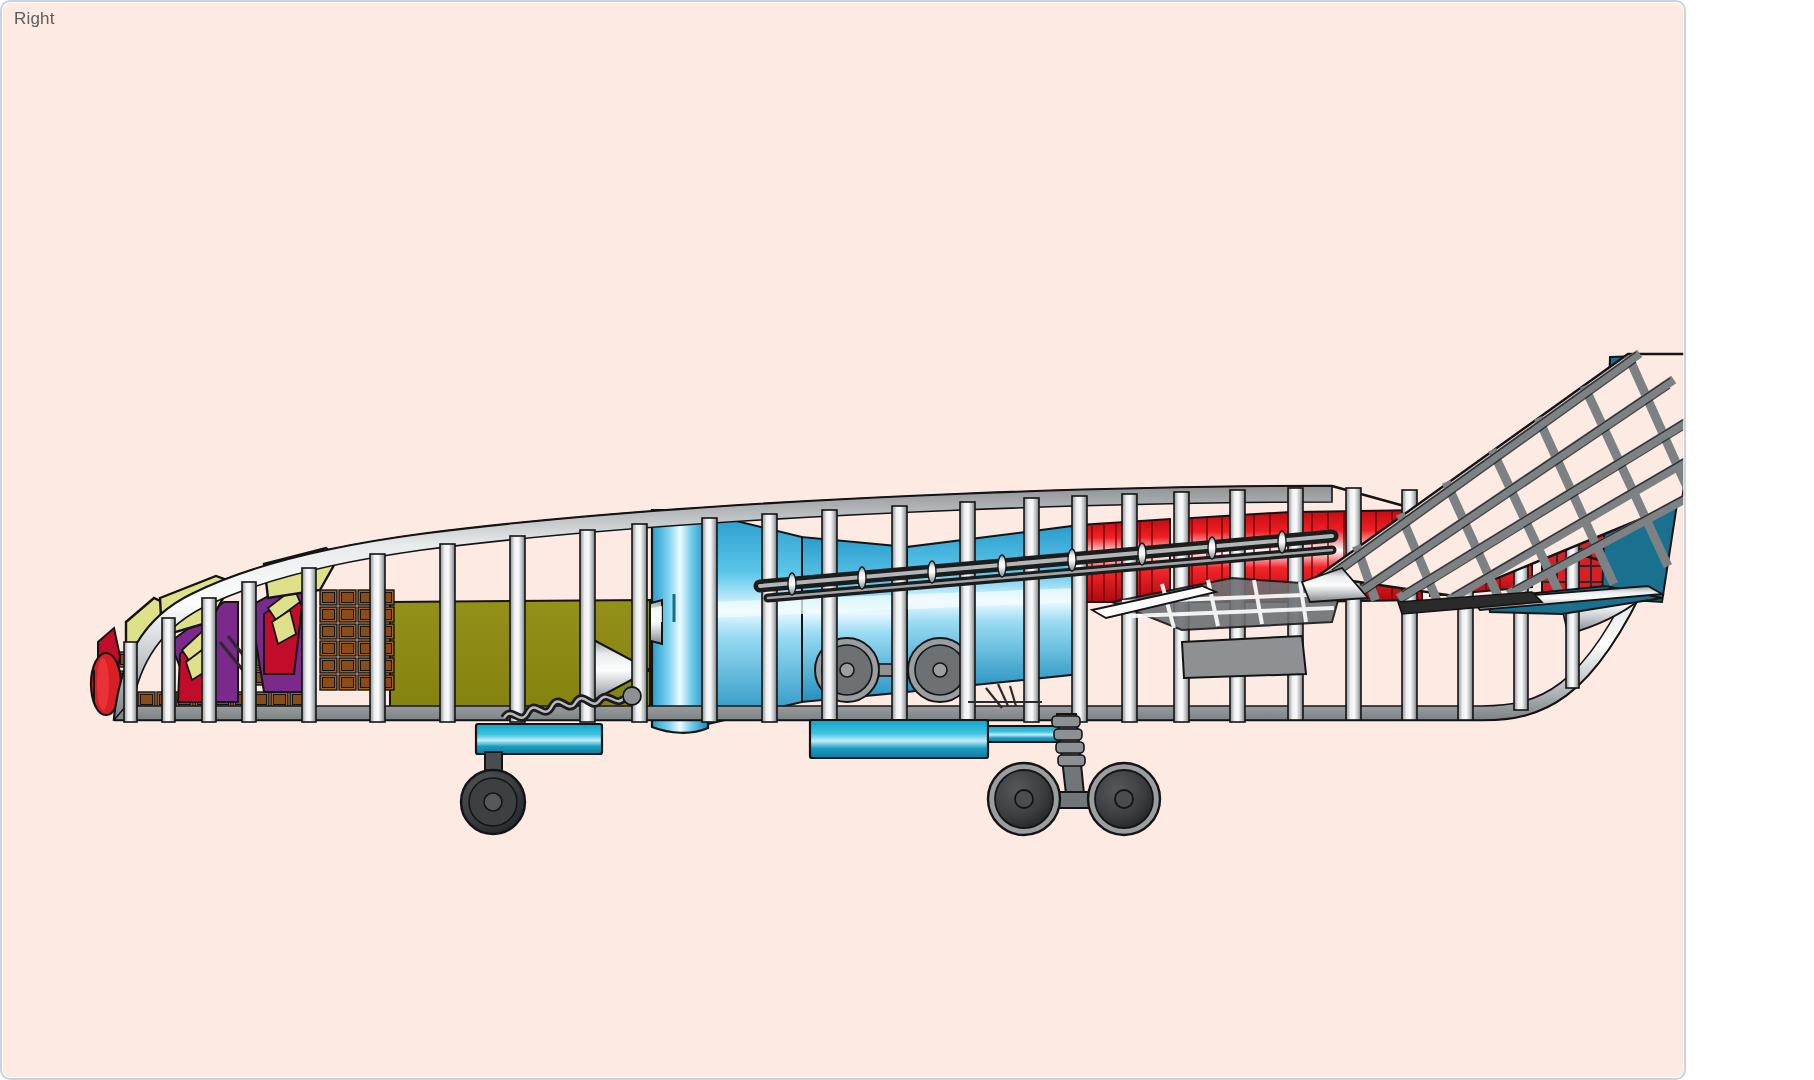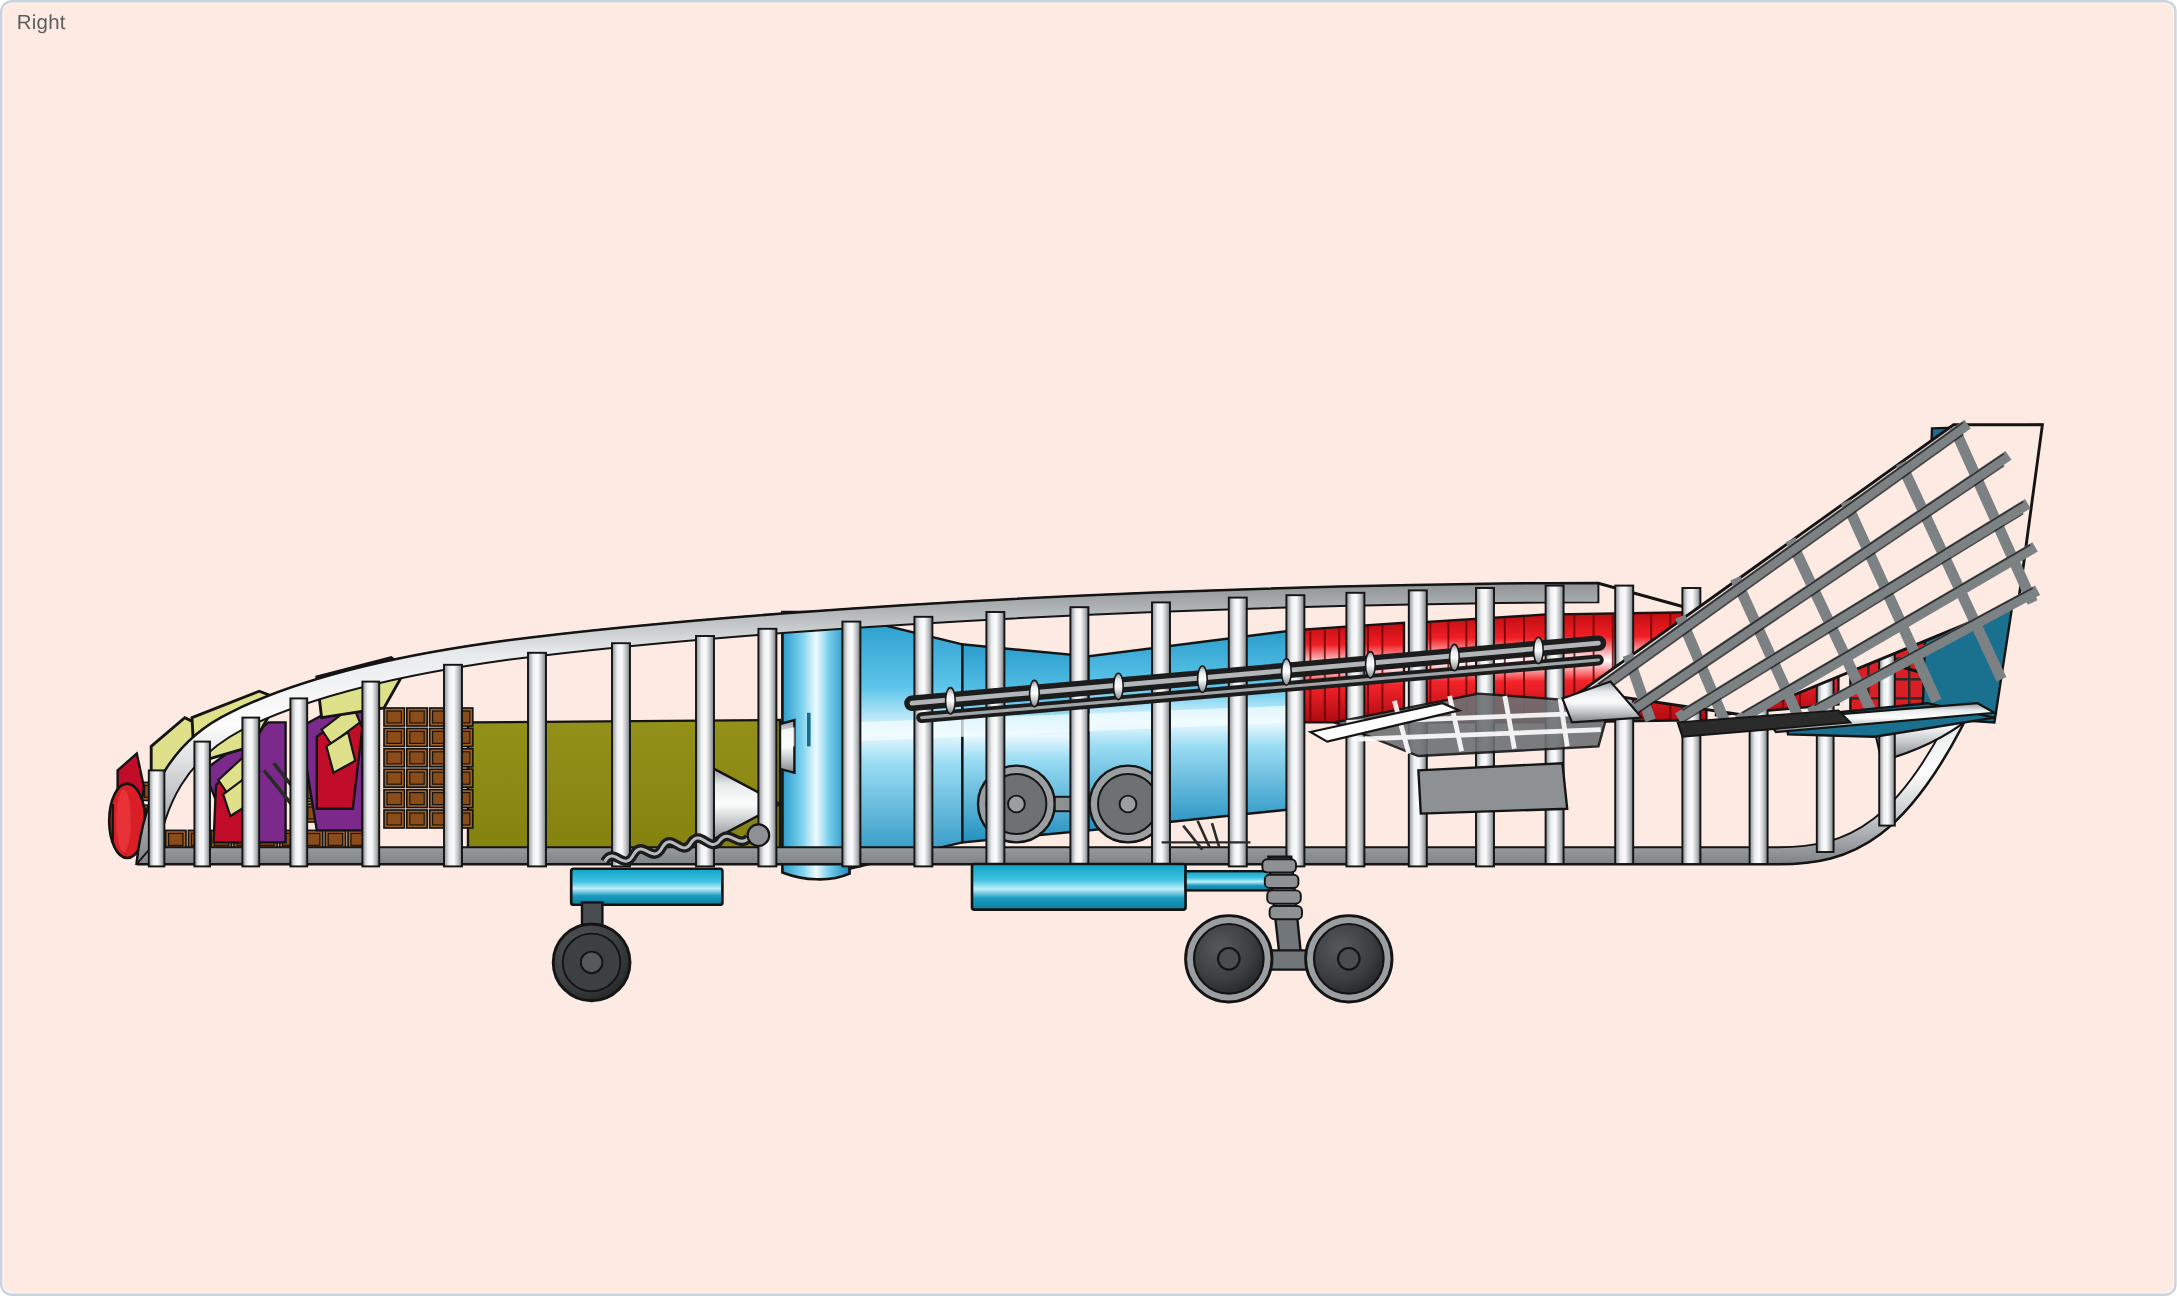"Right" div { width: 1814px -> 1686px }
